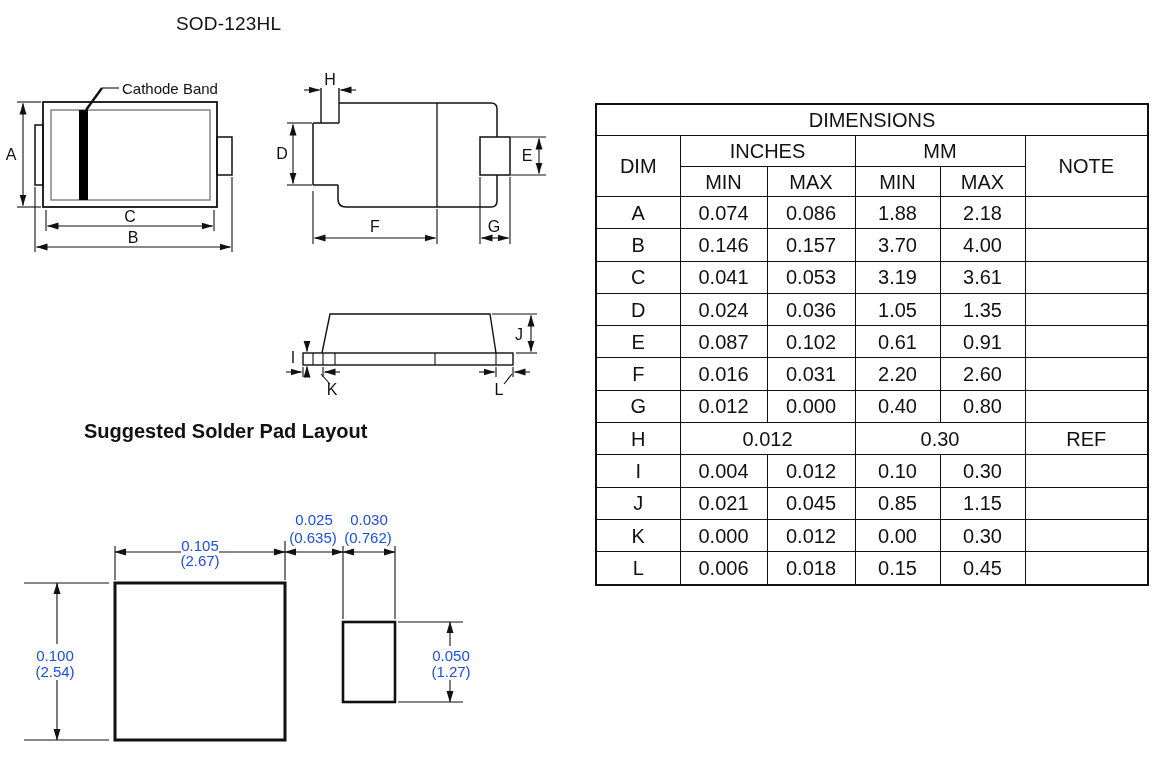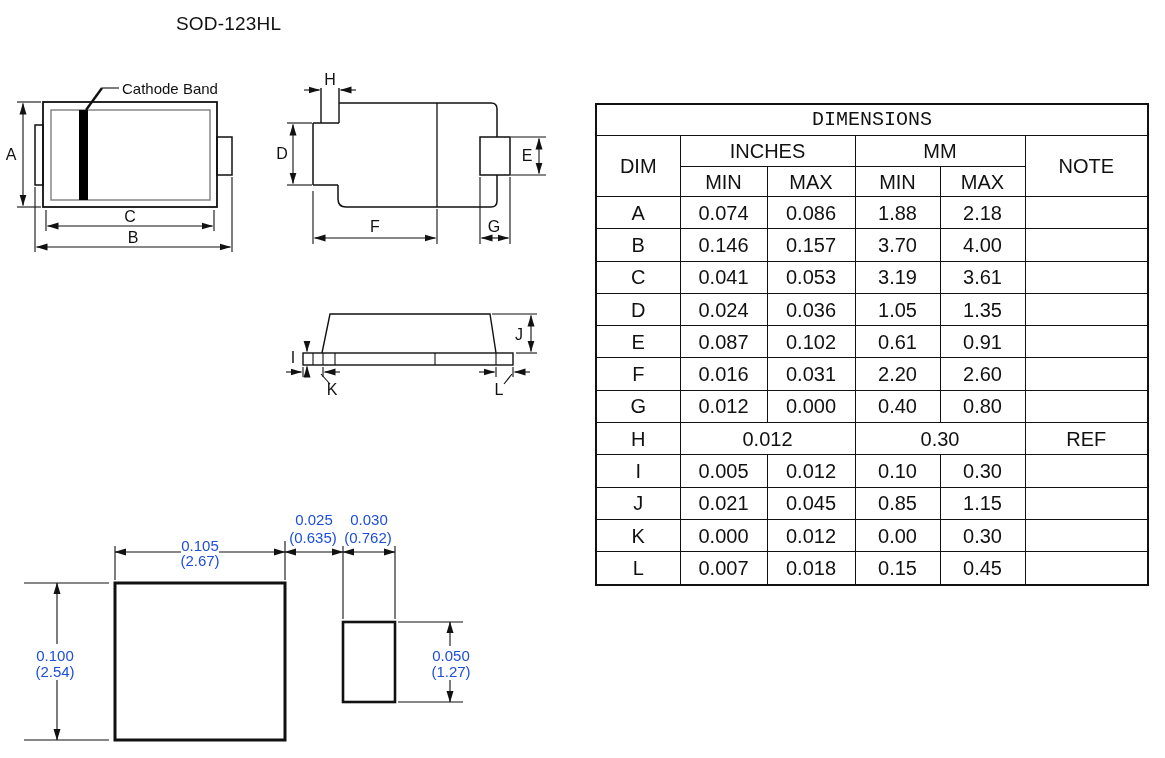"DIMENSIONS" tr.hrow1 td { font-family: Liberation Mono, monospace -> none }
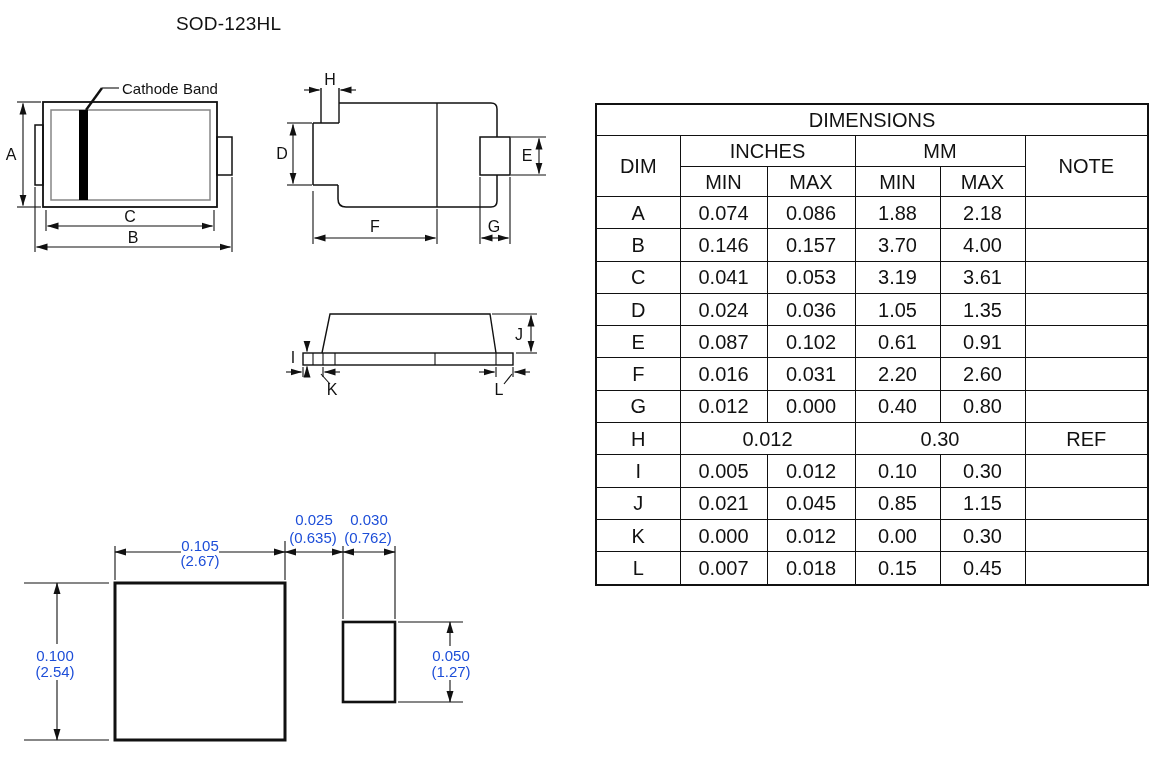"Suggested Solder Pad Layout" div { html: none -> <div>Suggested Solder Pad Layout</div> }
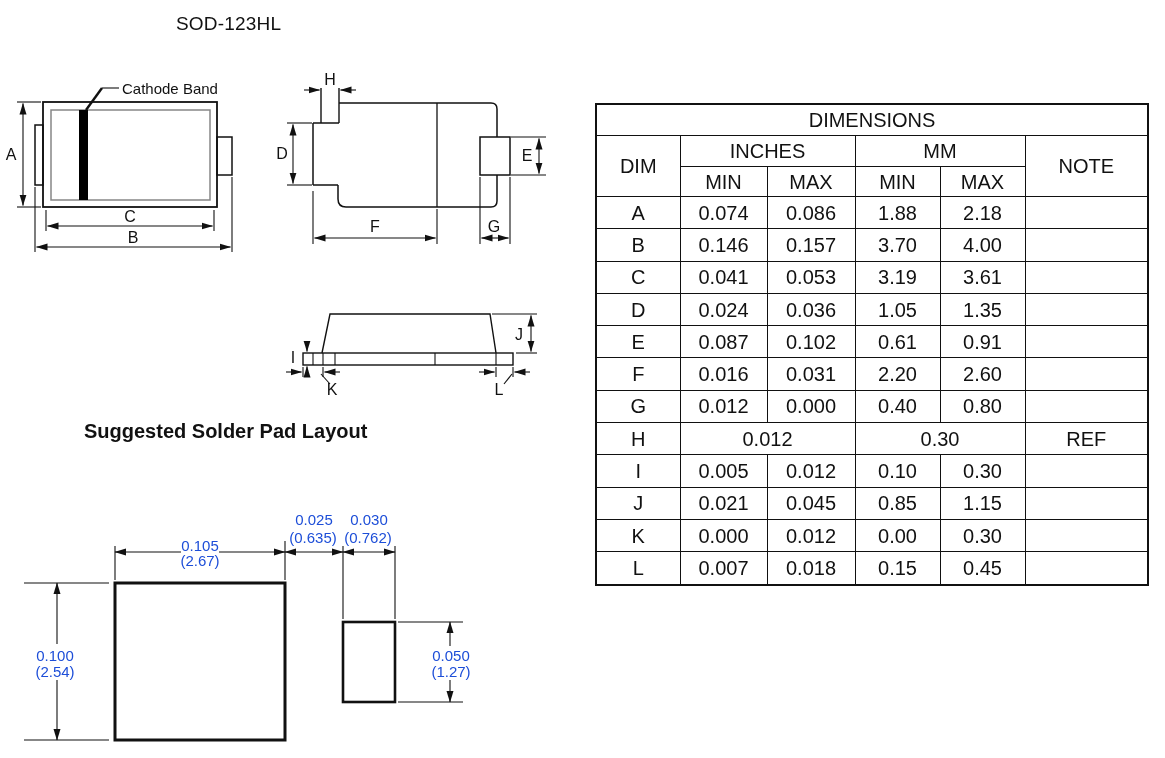"0.005" td { text: 0.005 -> 0.004 }
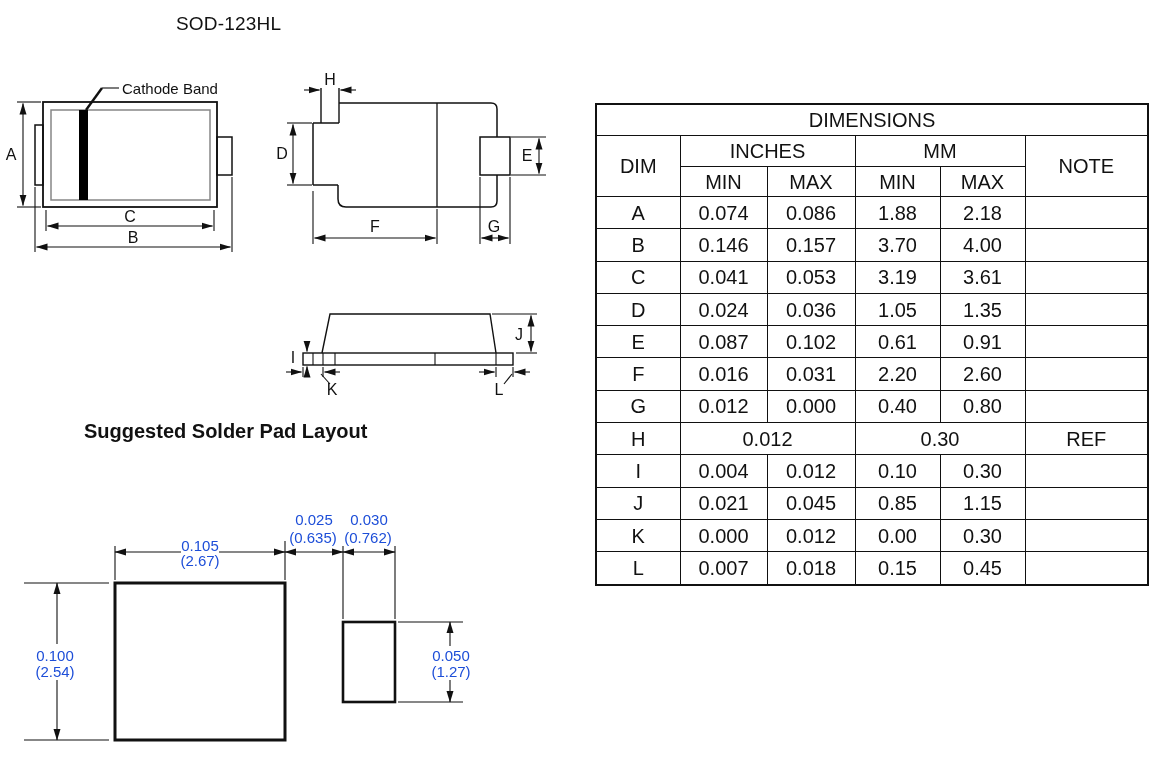"0.007" td { text: 0.007 -> 0.006 }
